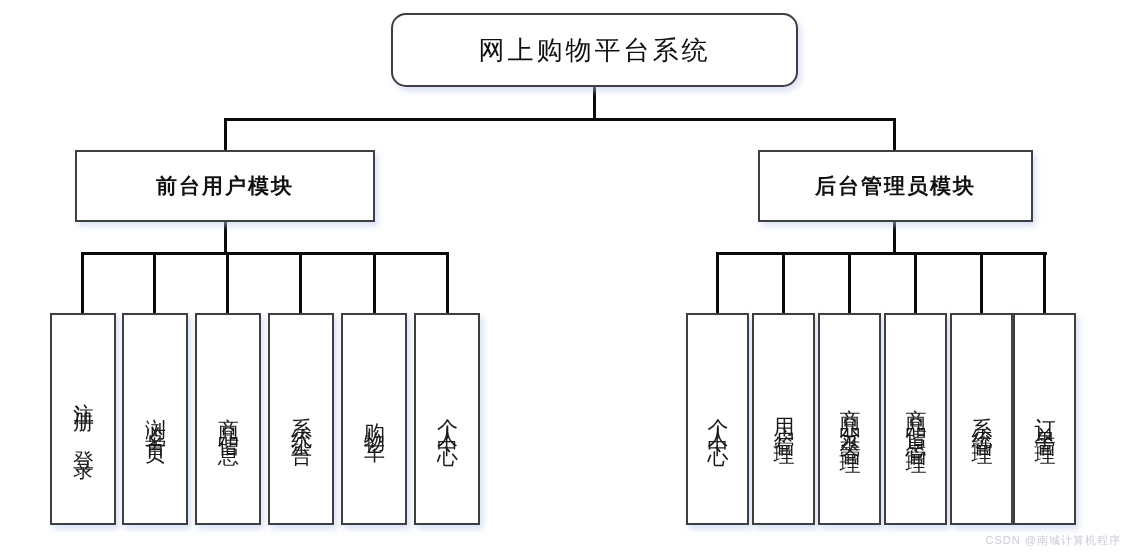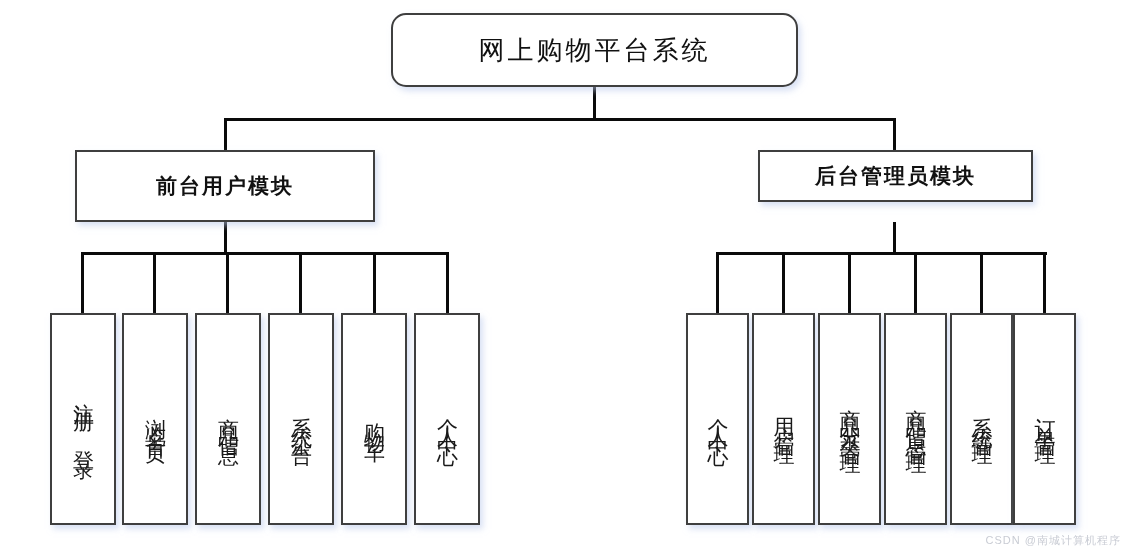"后台管理员模块" .module-box-admin { height: 52px -> 72px }
